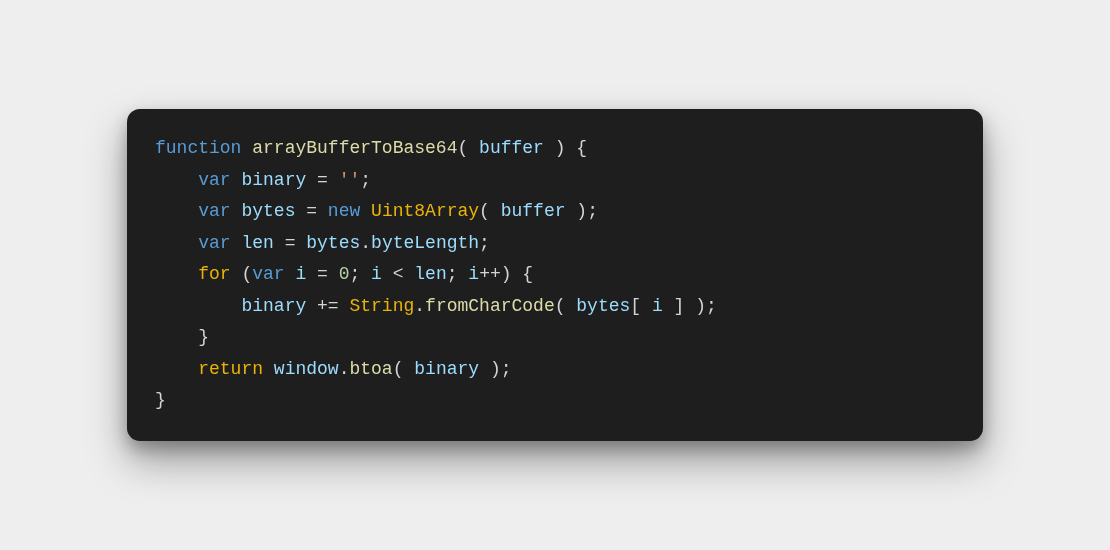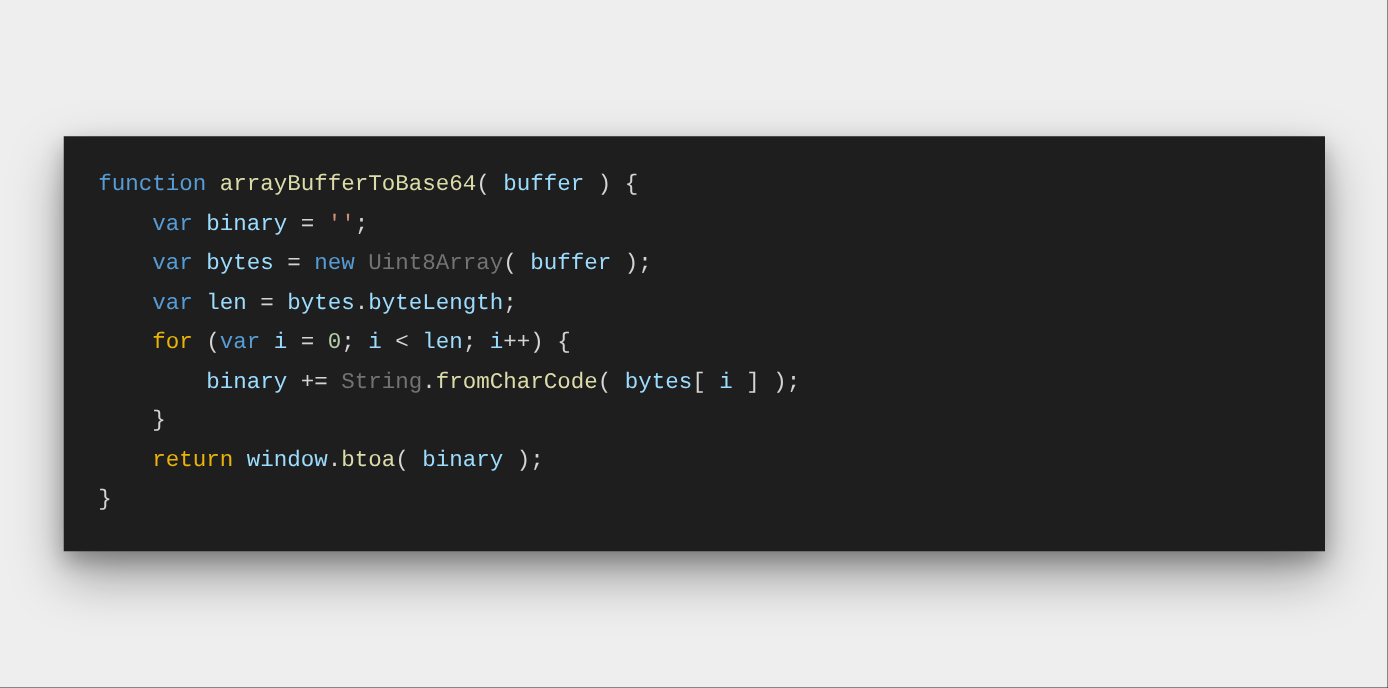"function arrayBufferToBase64( buffer ) {" .code-card { border-radius: 0 -> 13px; width: 1009px -> 856px }
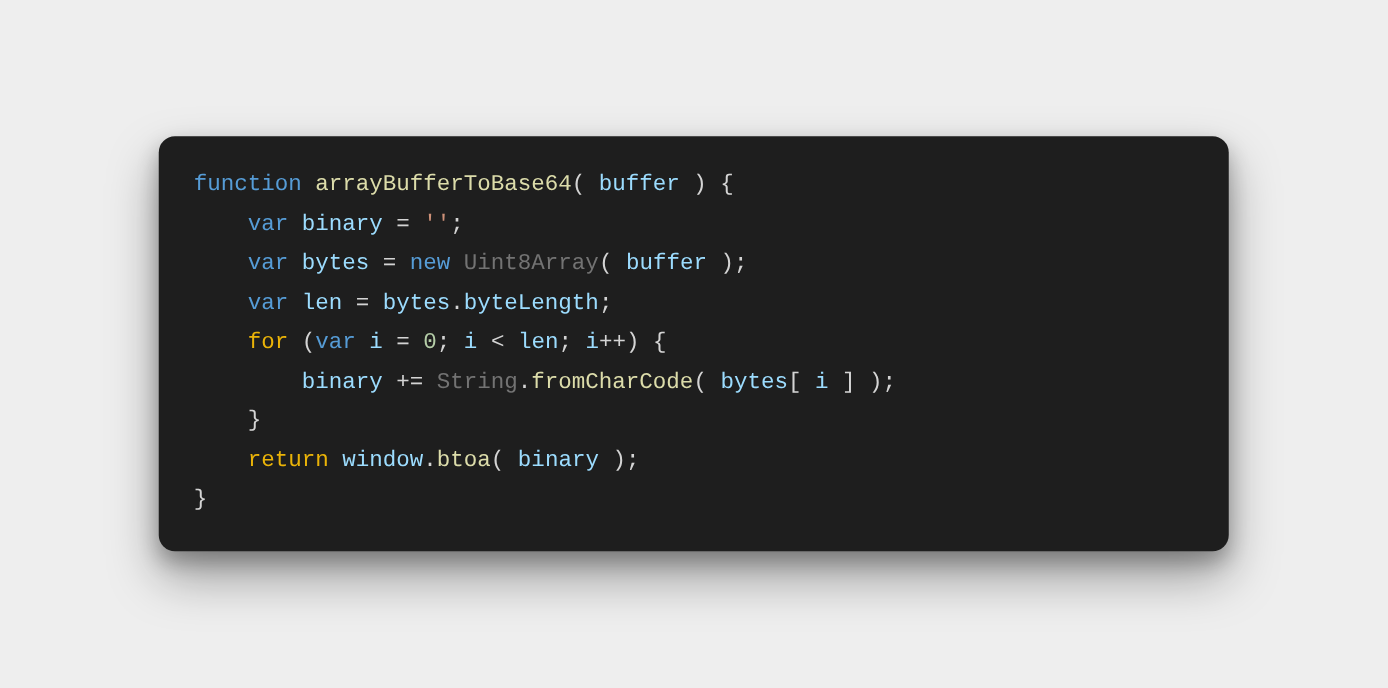"Uint8Array" .tok-type { color: #737373 -> #eab308 }
